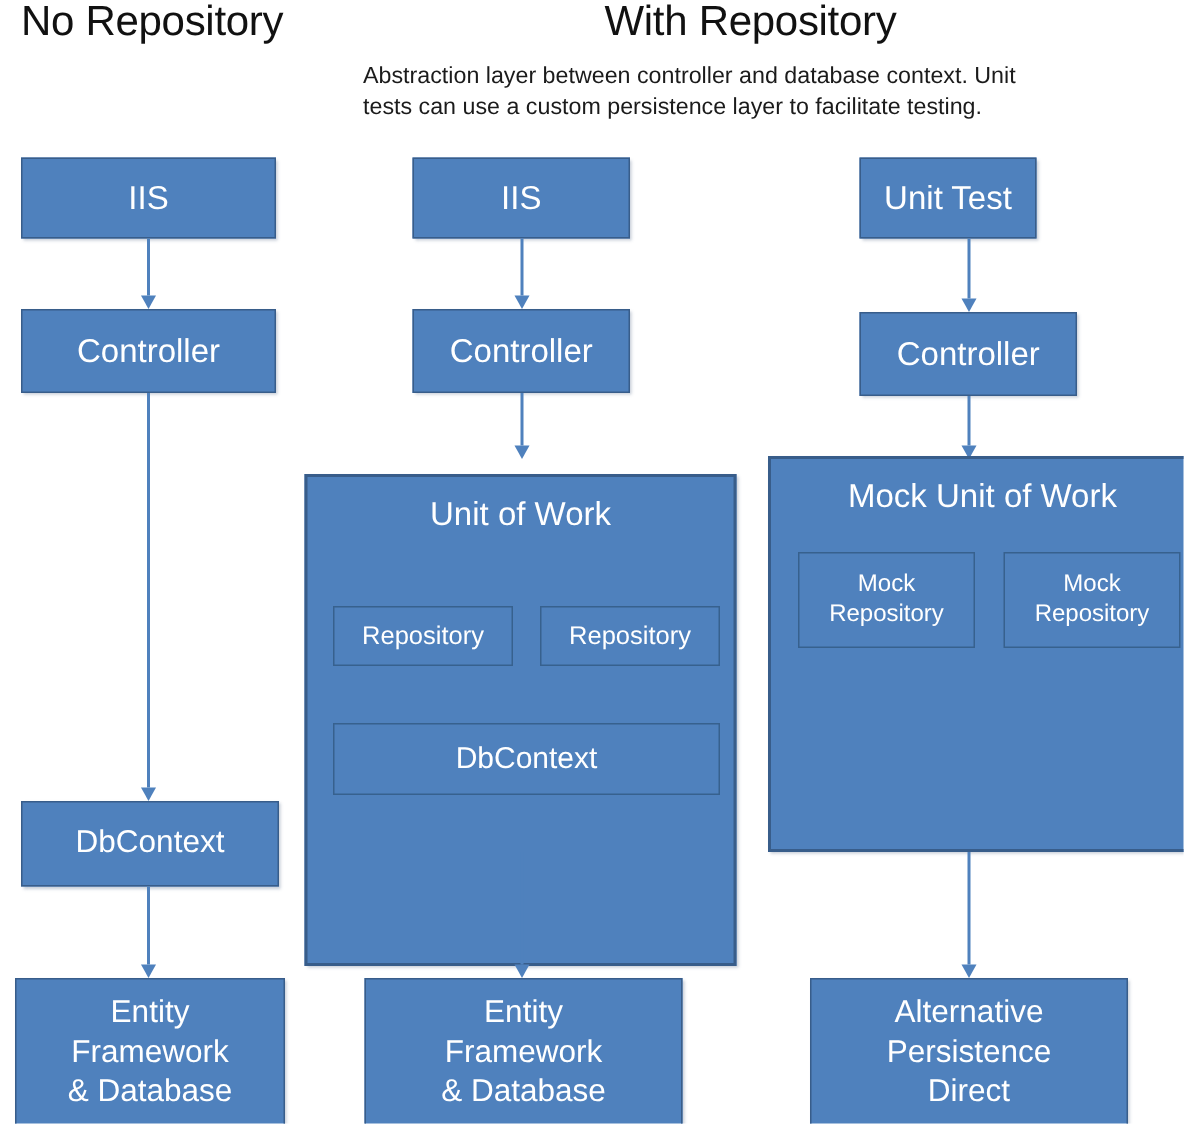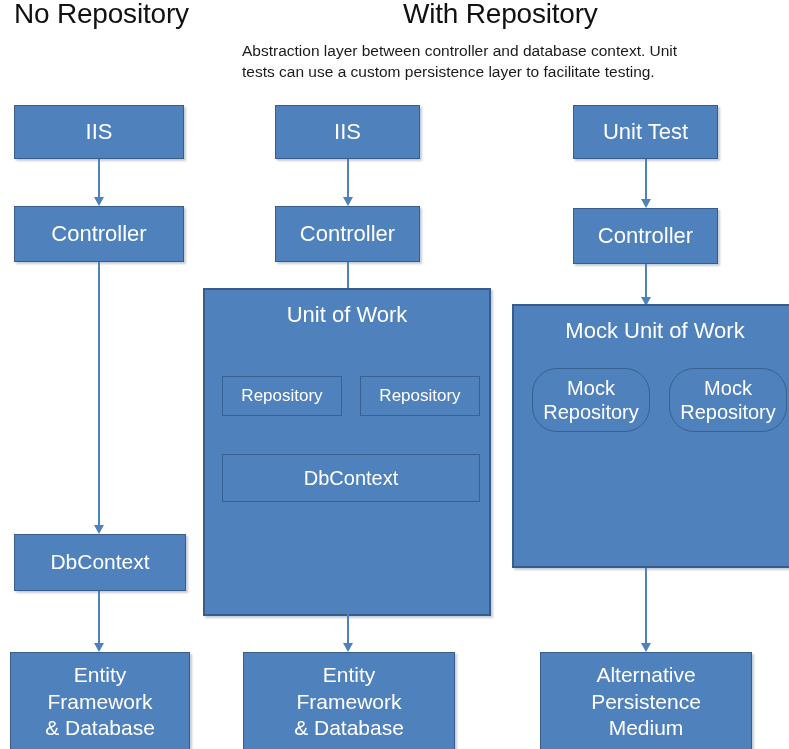"Unit Test" div.box { width: 145px -> 118px }
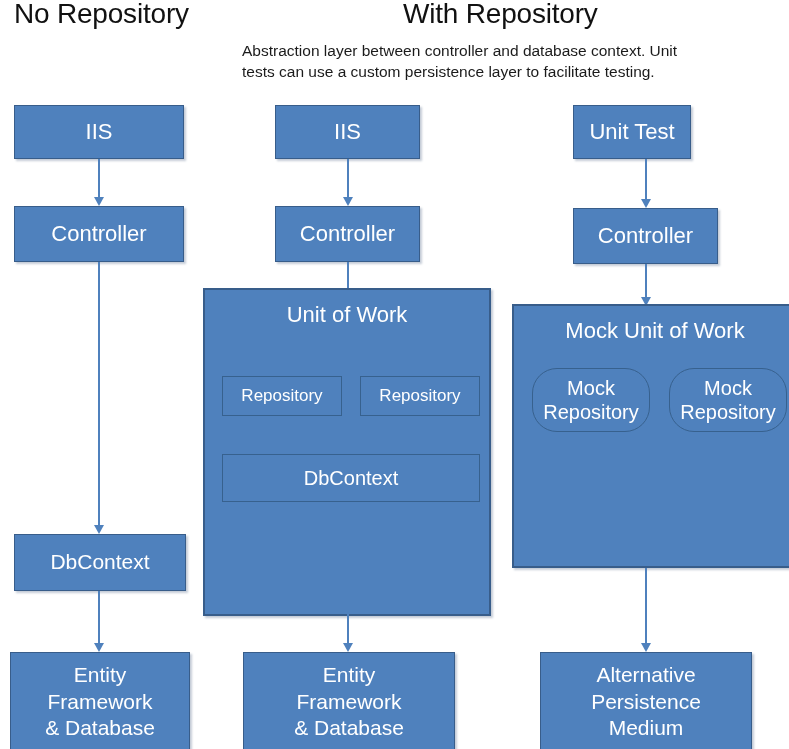"Unit of Work" div.box { top: 288px -> 316px }
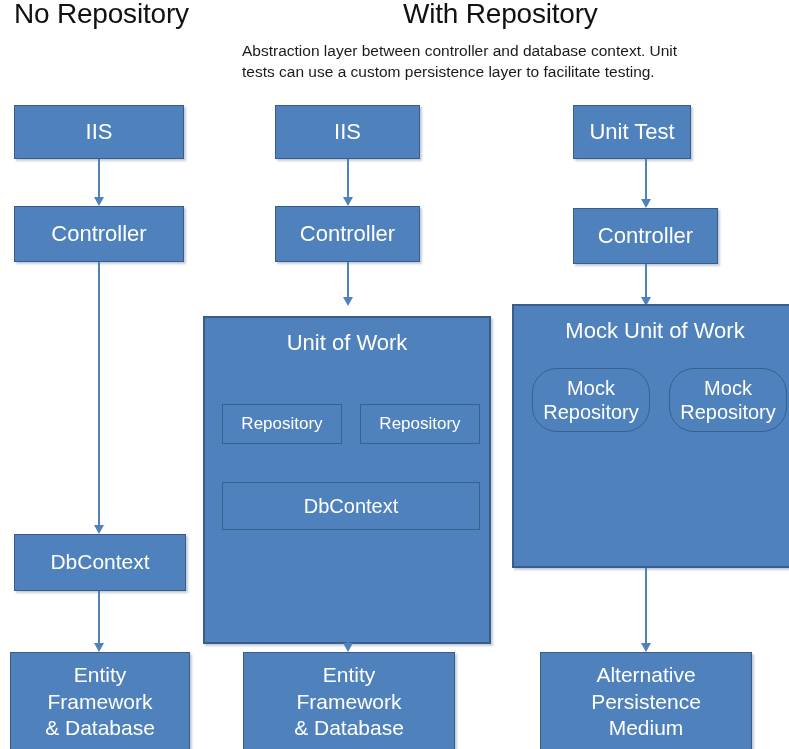"Mock" .f16 { border-radius: 25px -> none; font-size: 20px -> 16px }
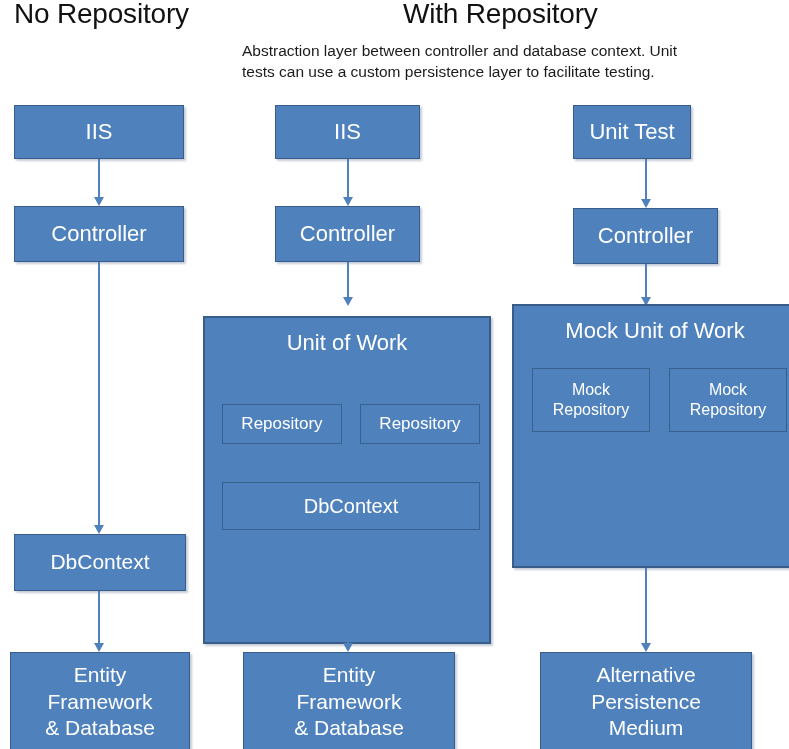"Alternative" span.lbl { text: Medium -> Direct }
